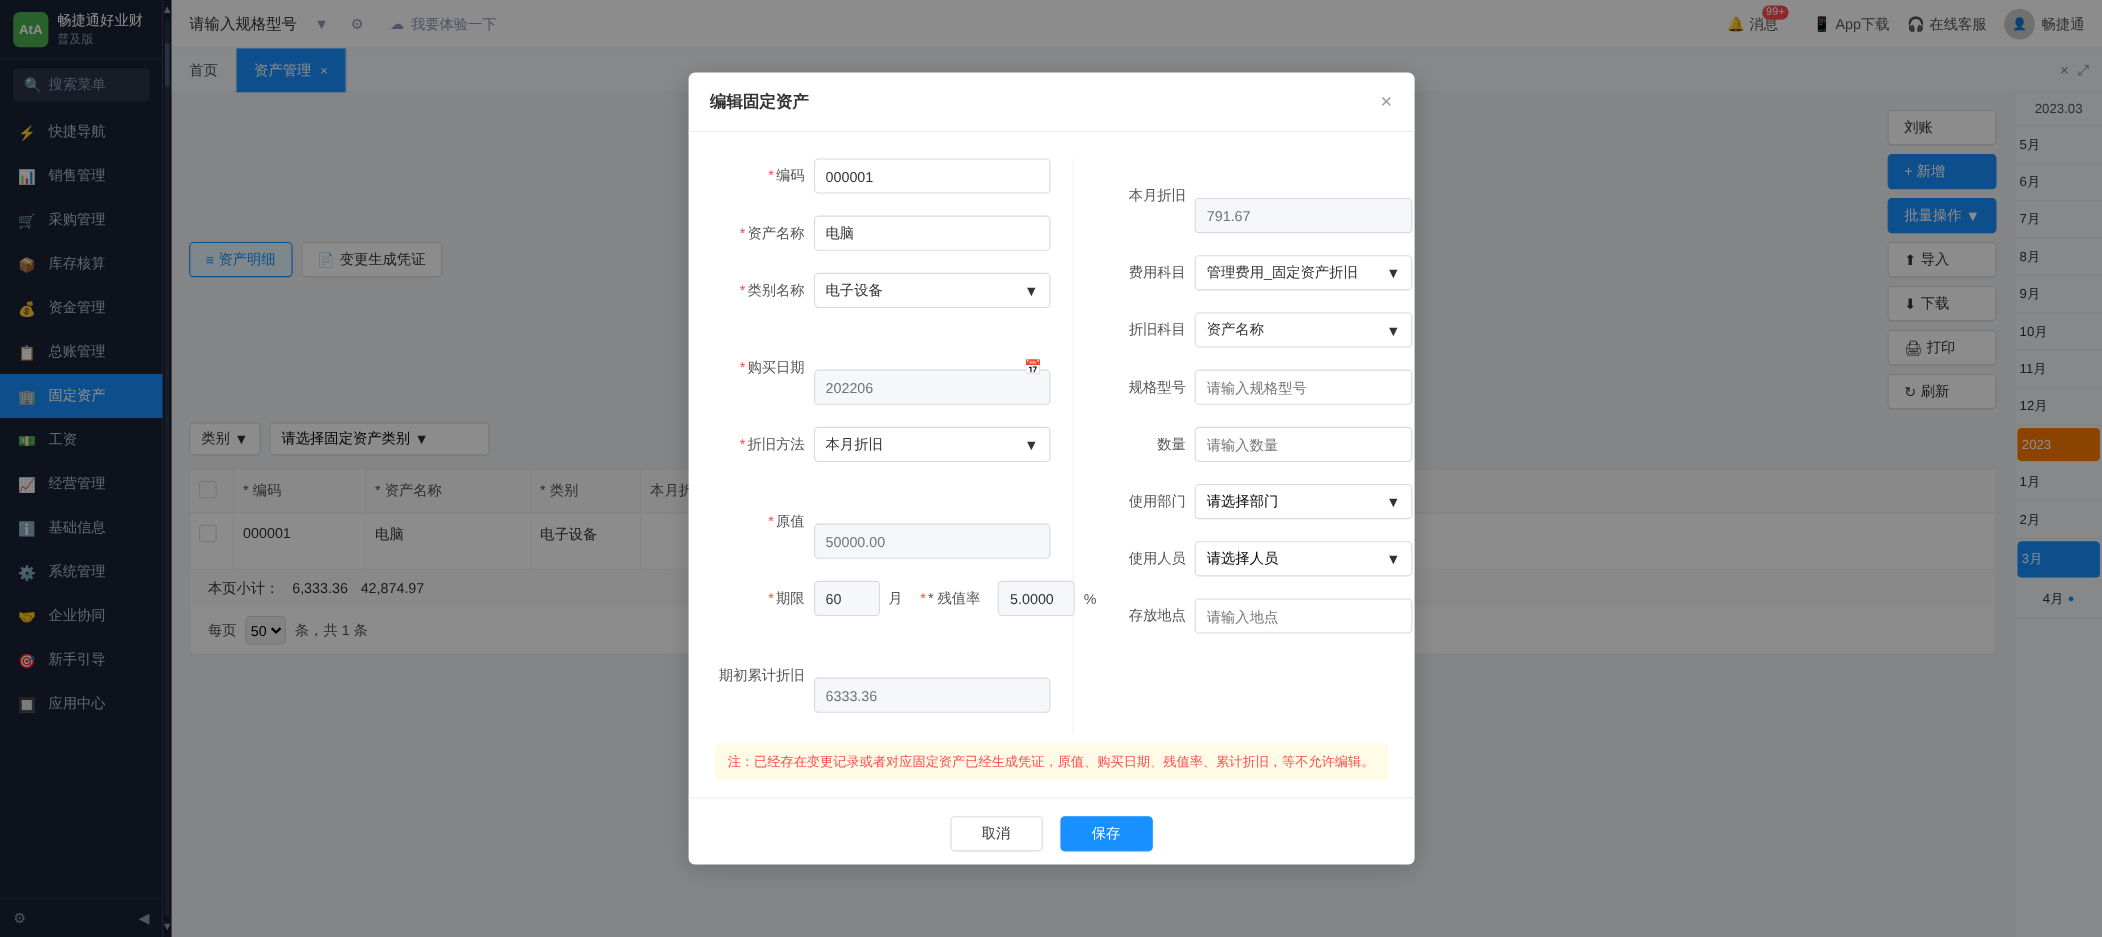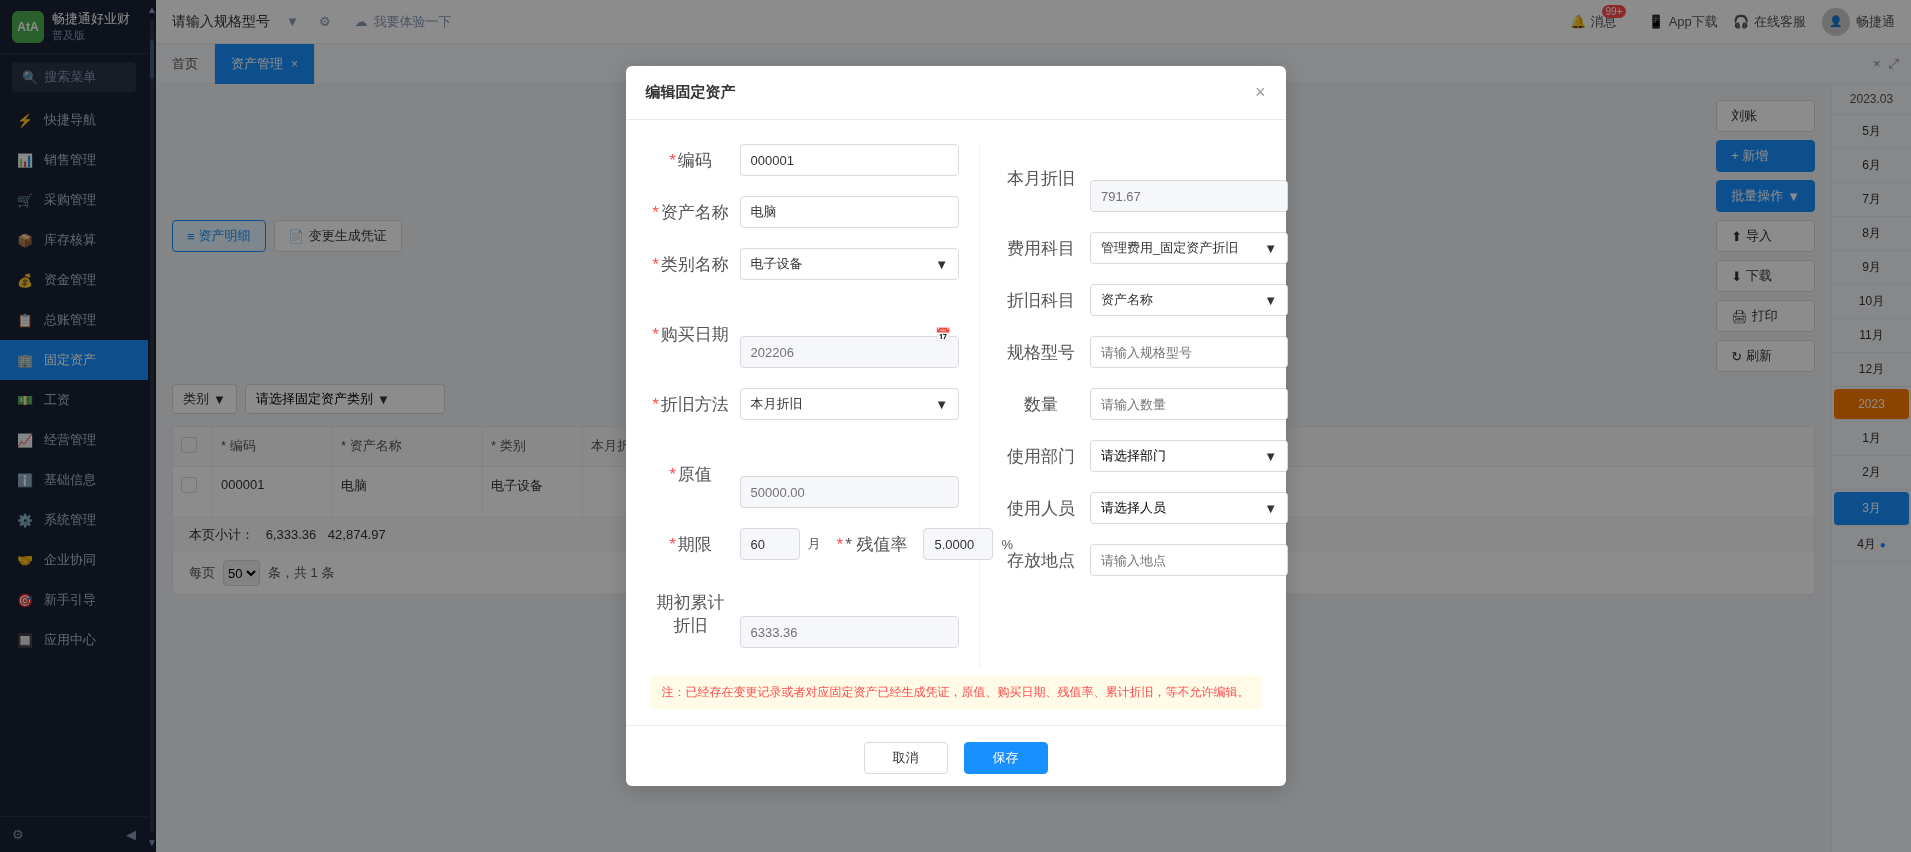"5月" .right-month { text-align: center -> none }
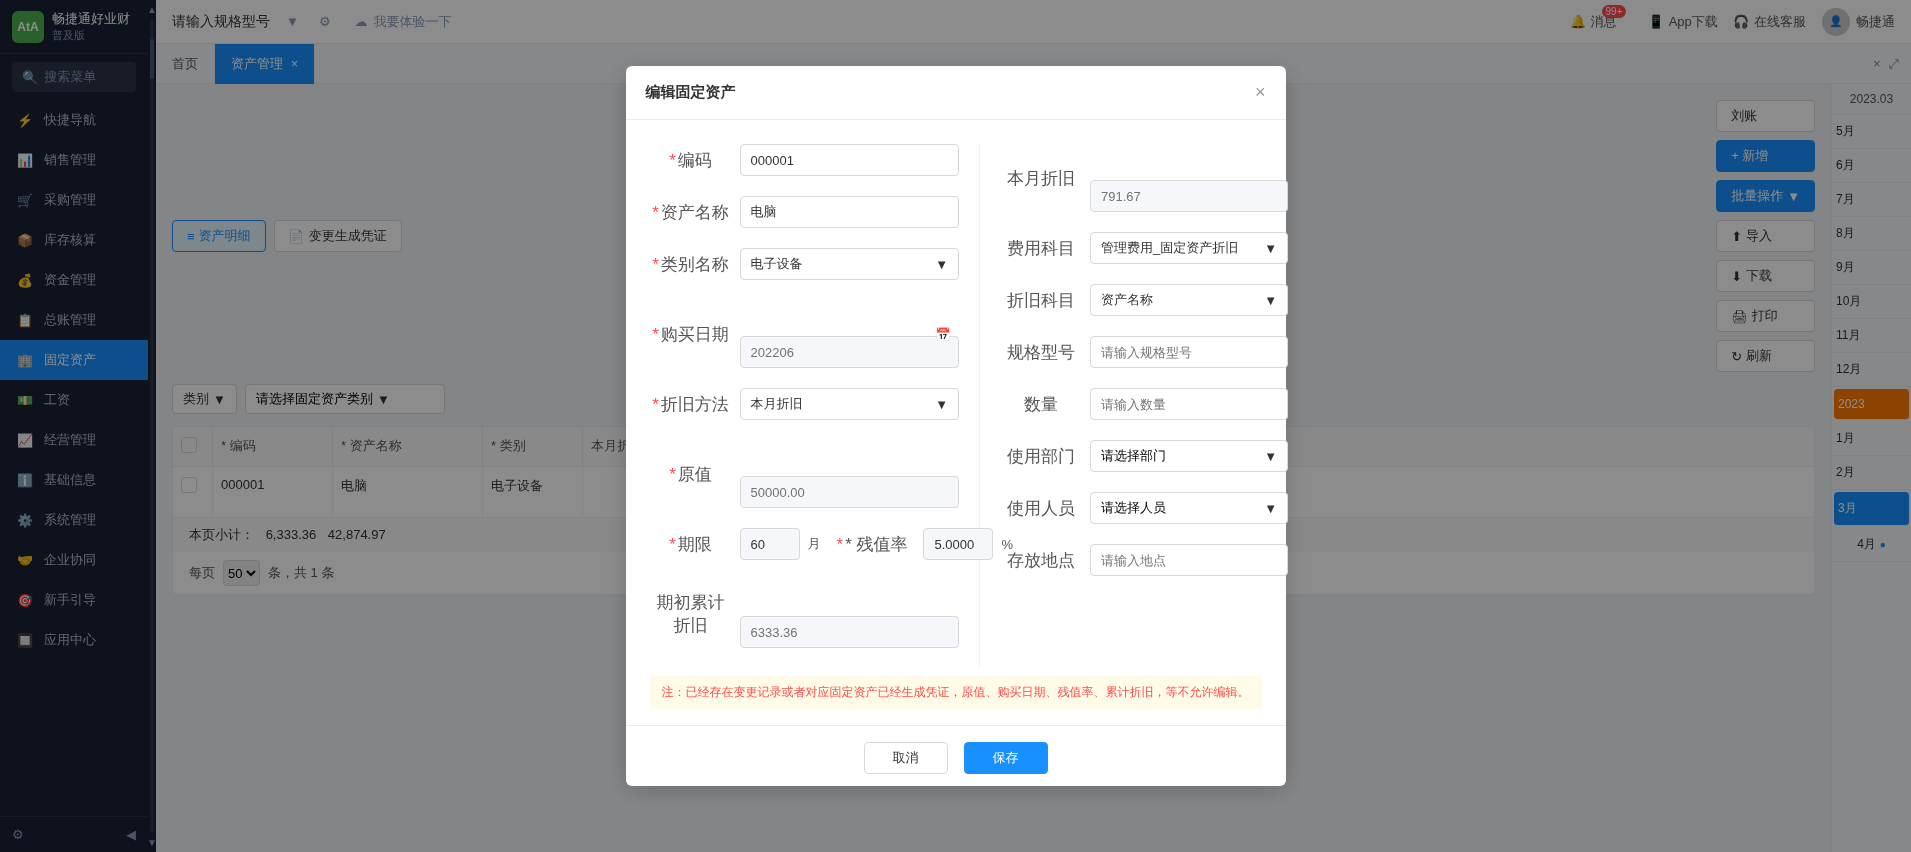"编码" .form-label { font-size: 17px -> 13px; text-align: center -> right }
